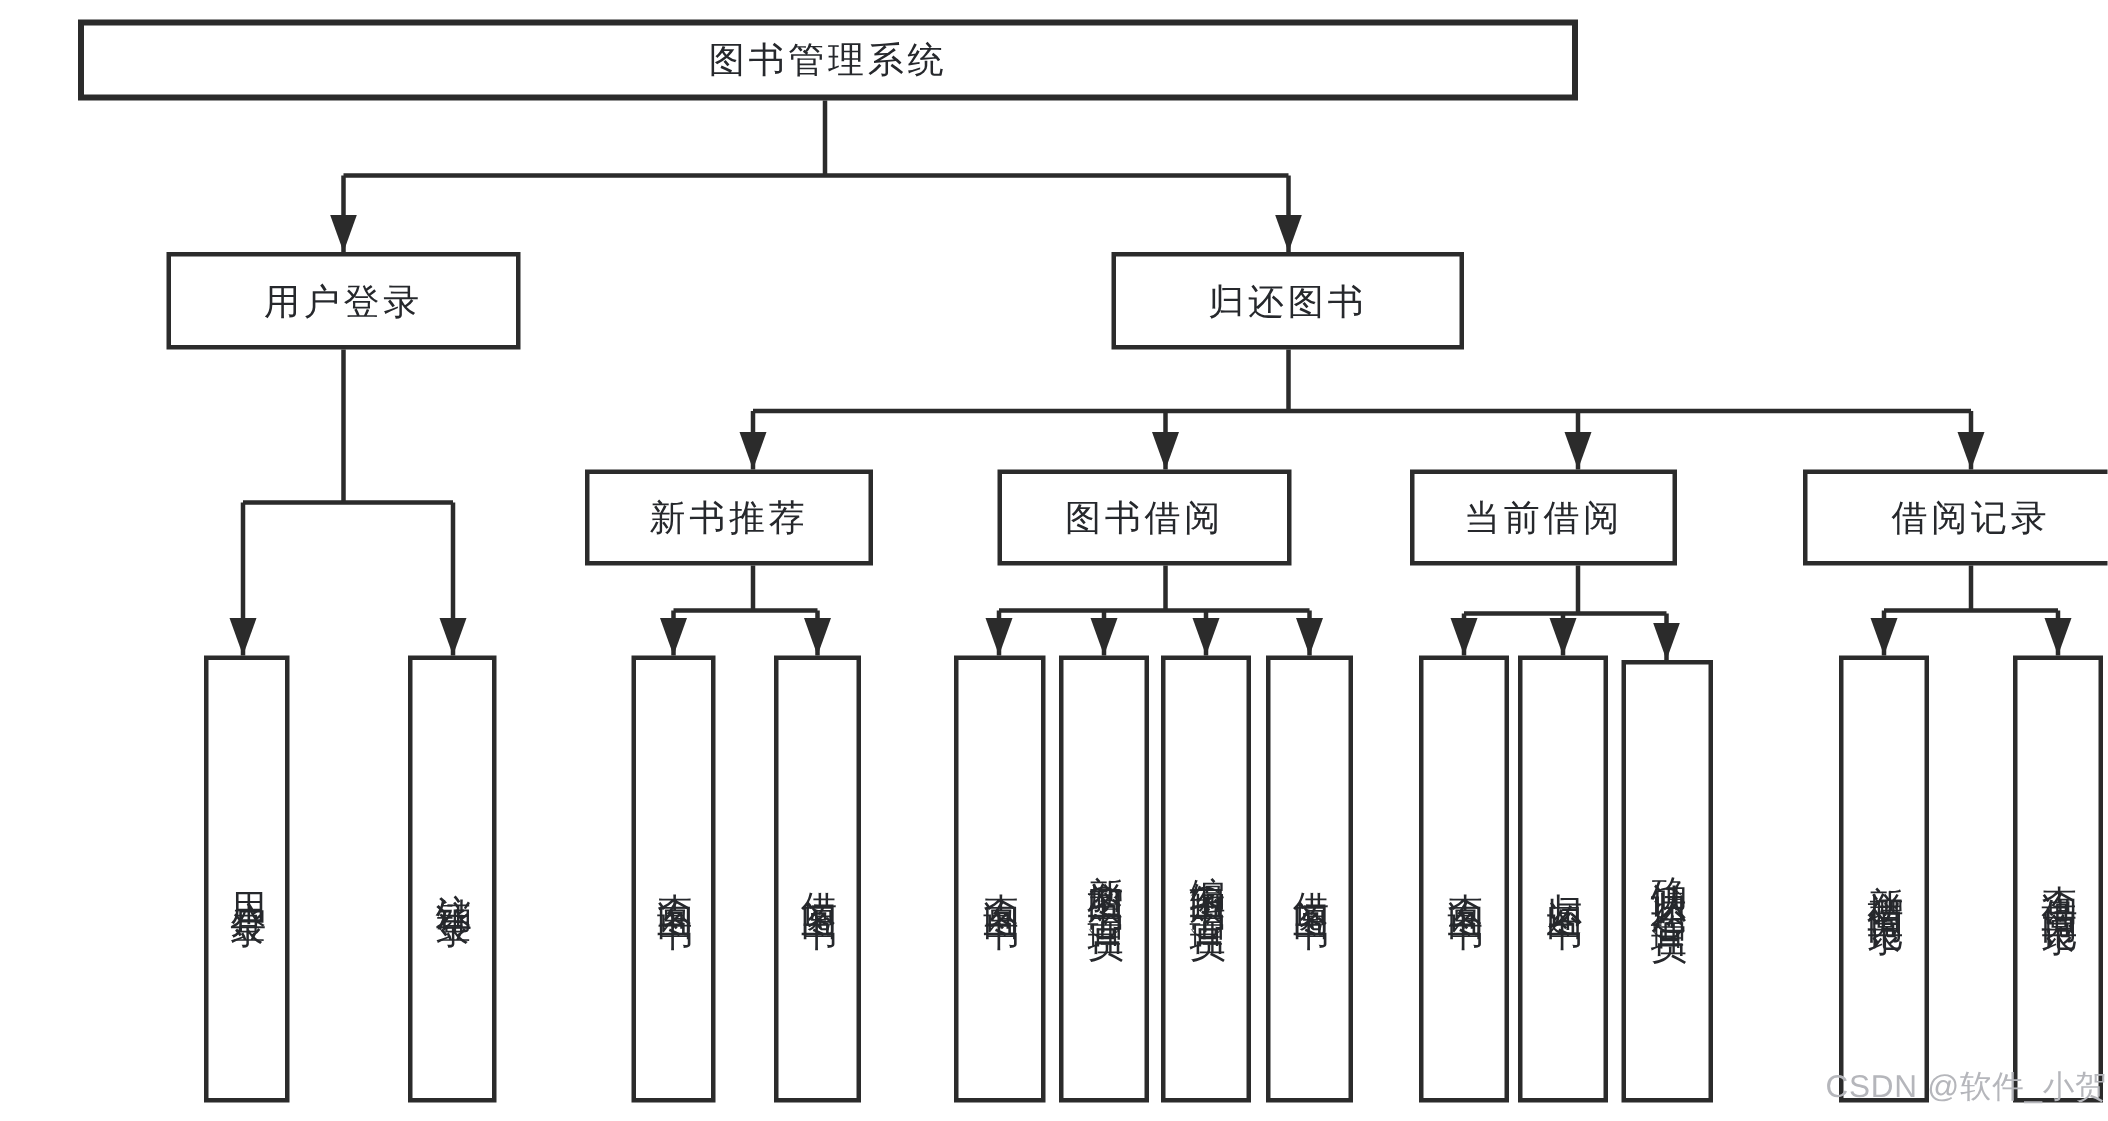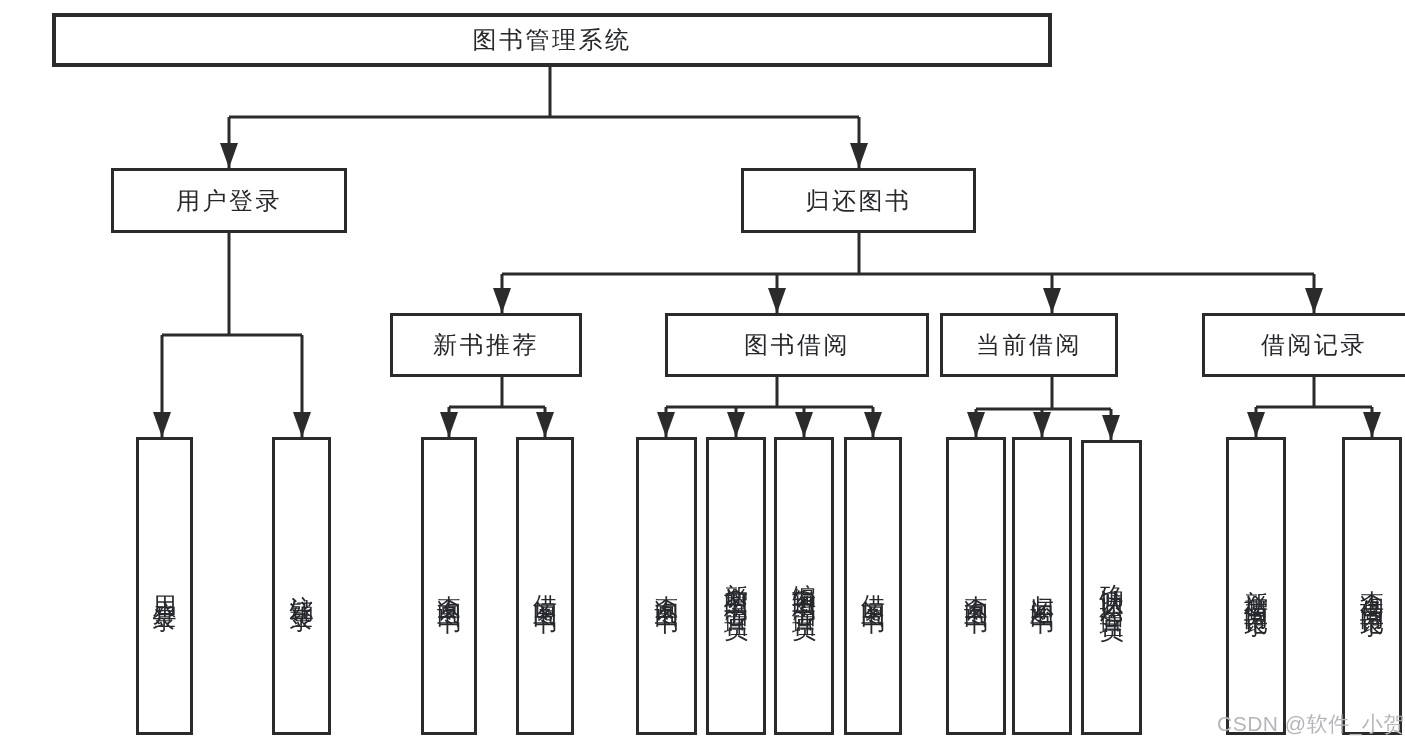"图书借阅" div.node { width: 264px -> 196px }
